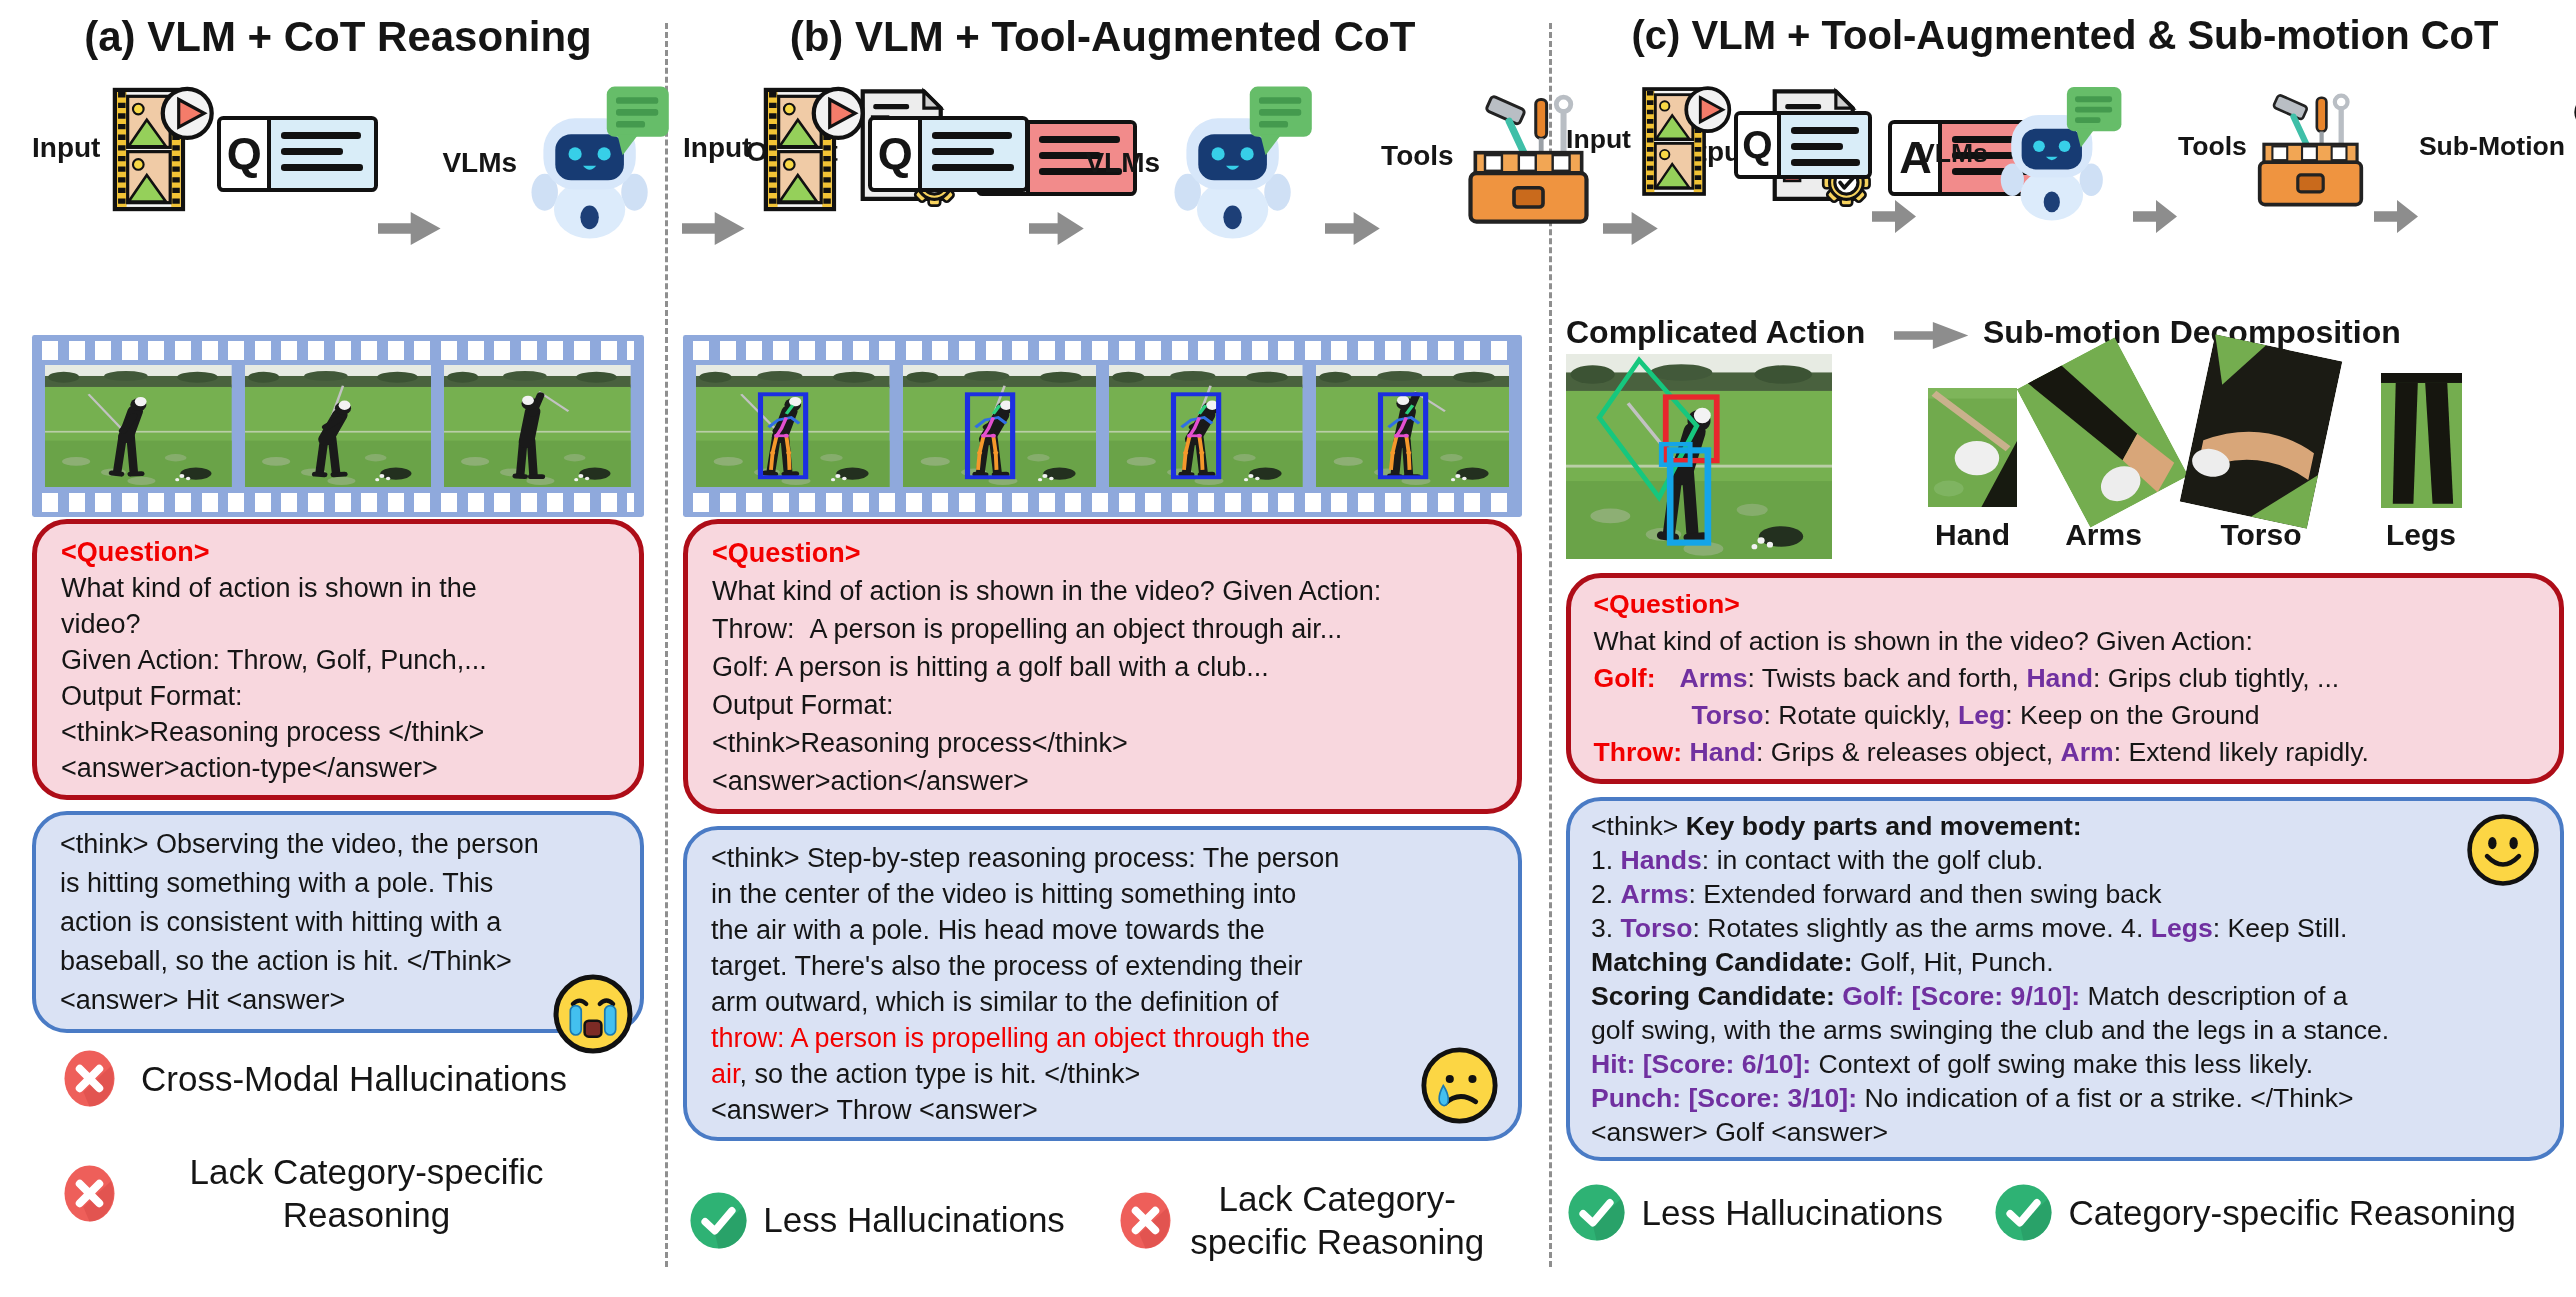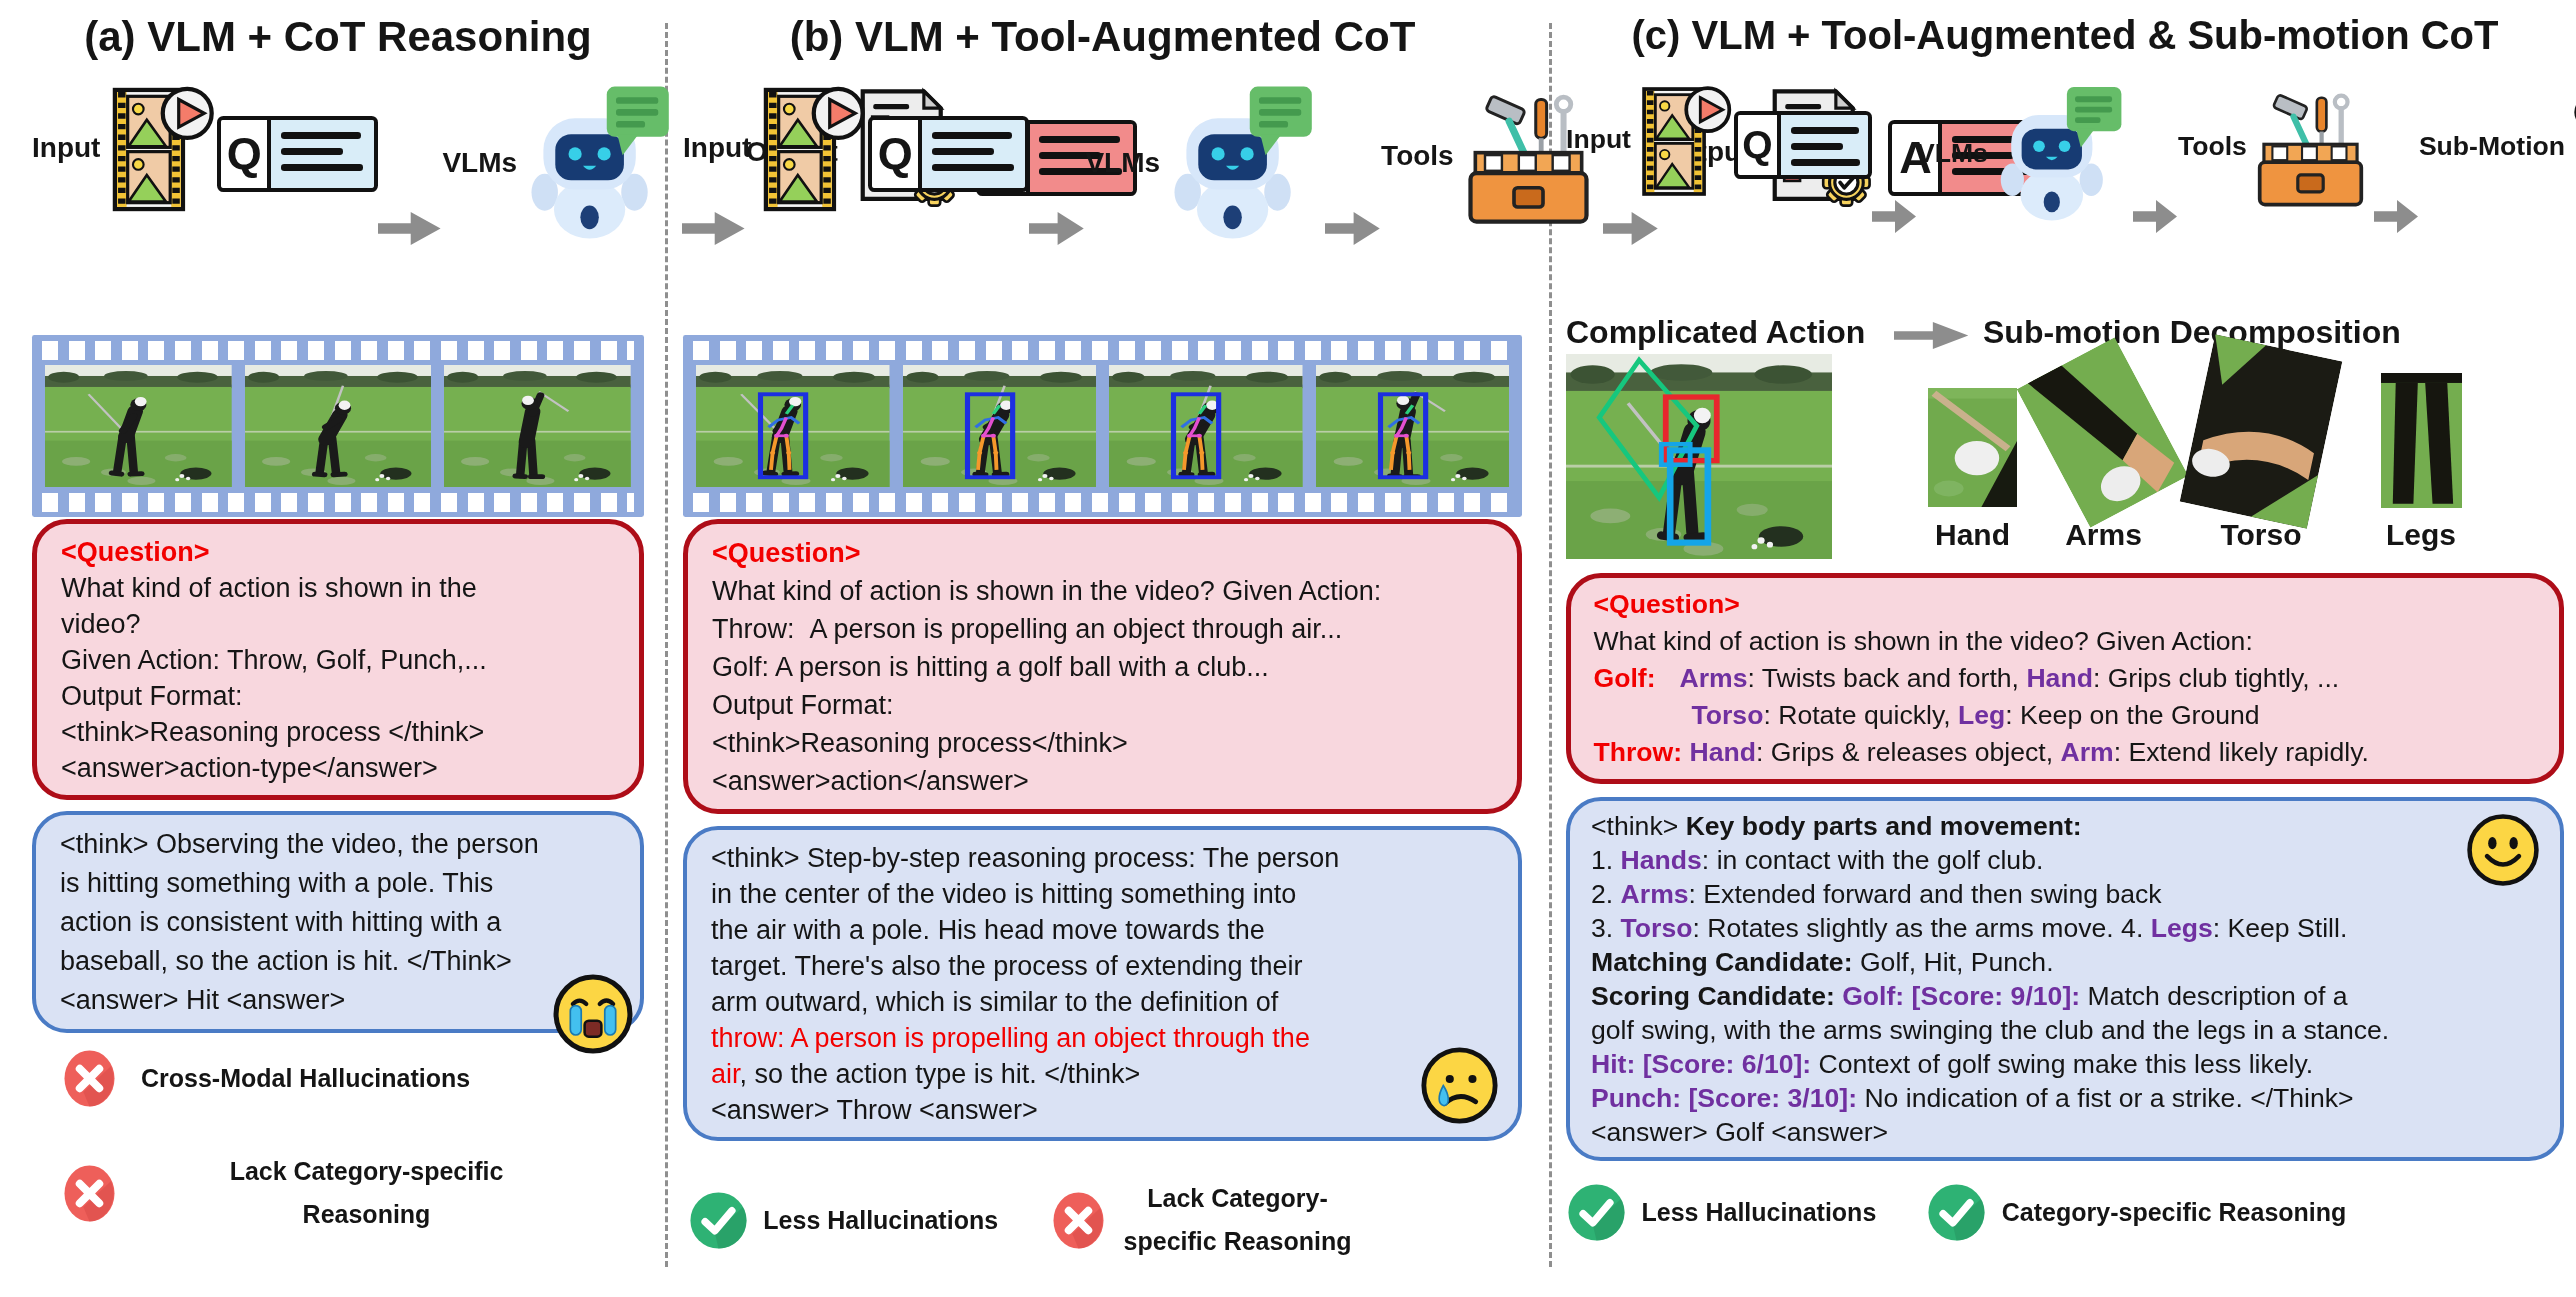"Cross-Modal Hallucinations" .vtext { font-size: 25px -> 35px; font-weight: 700 -> 400 }
